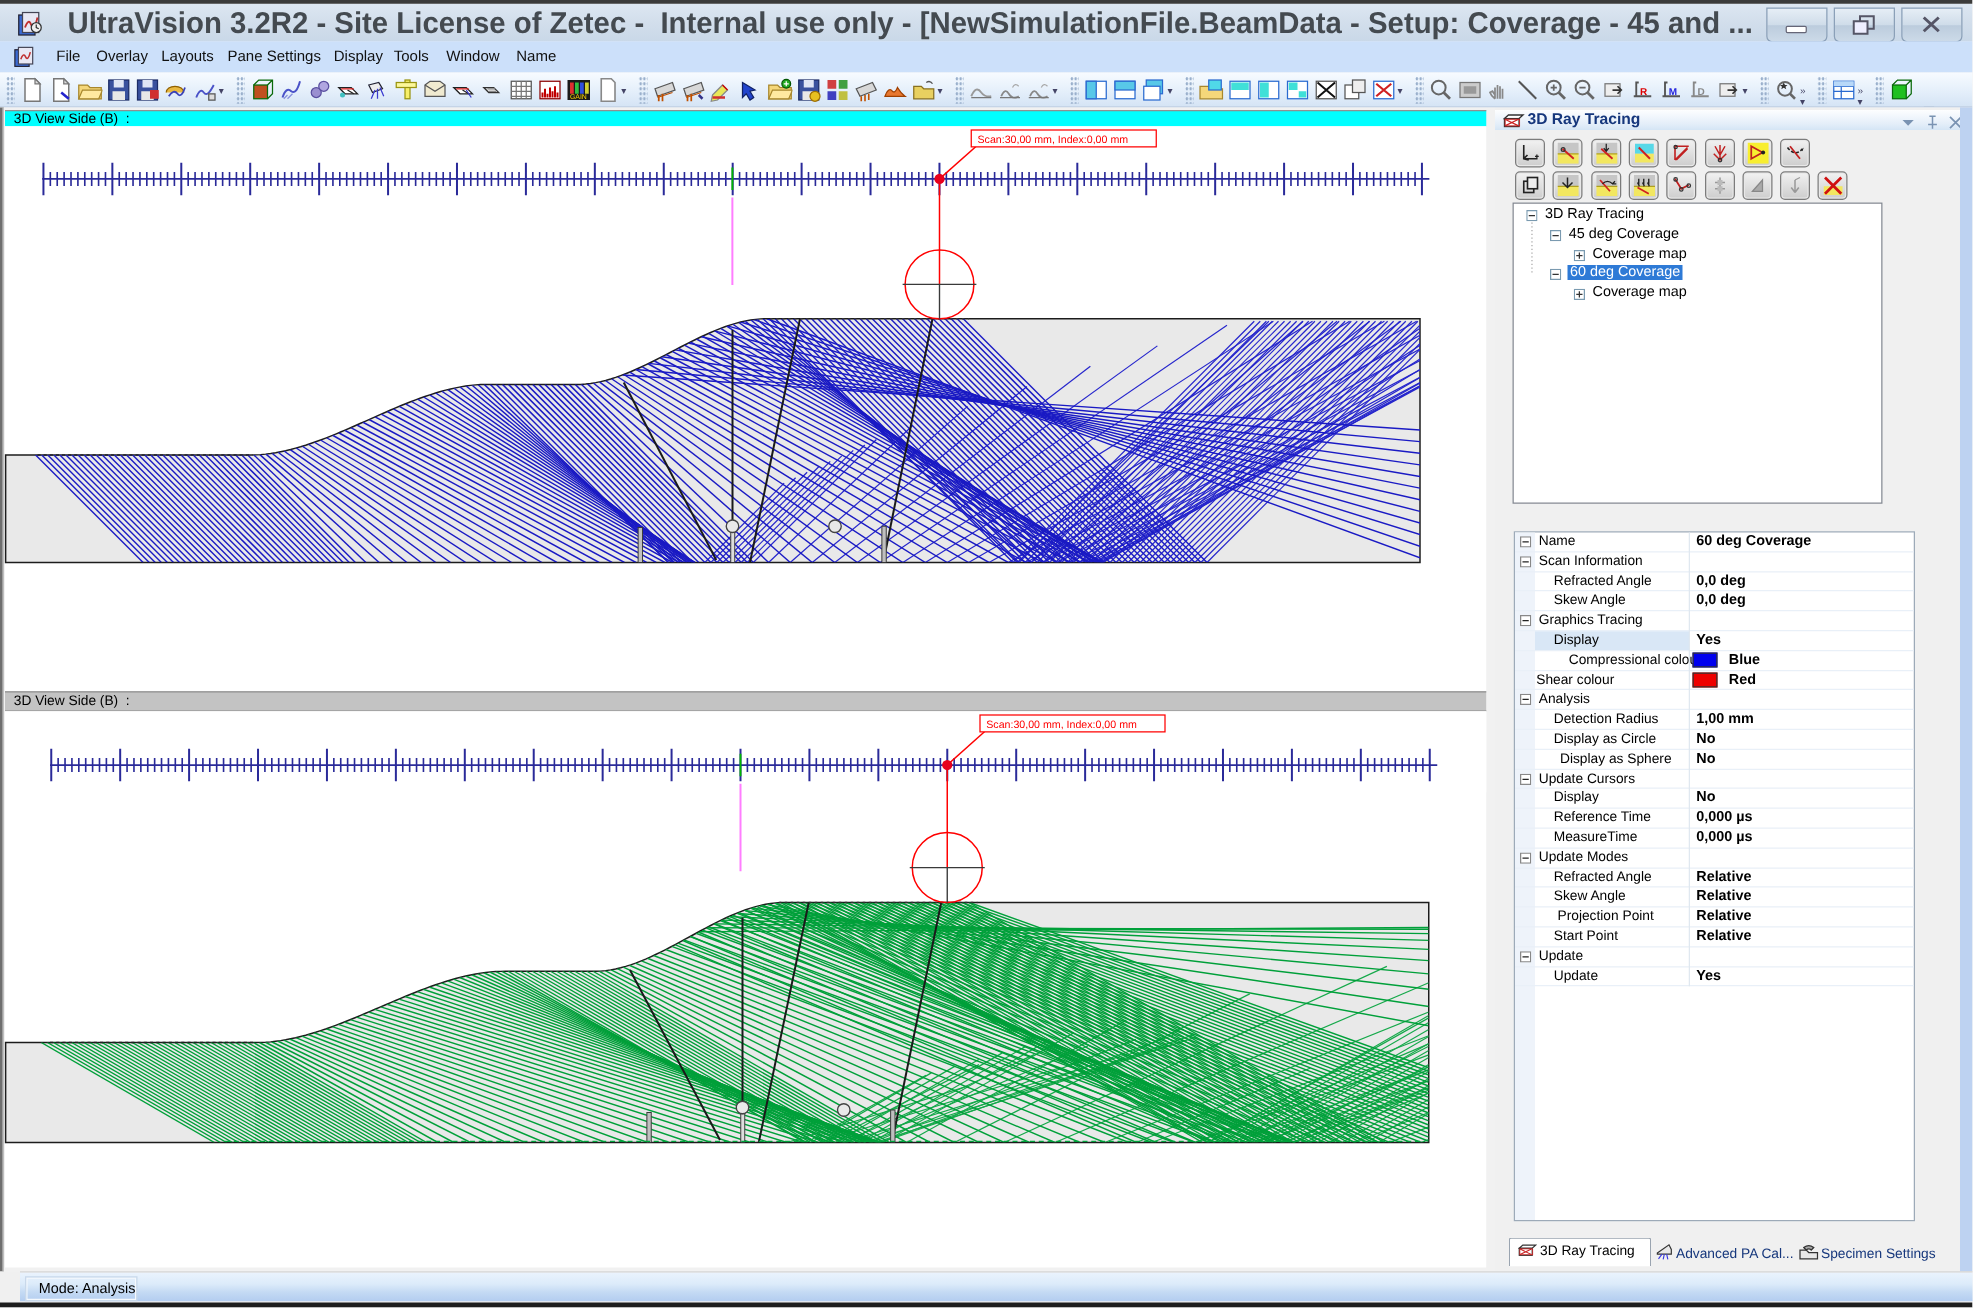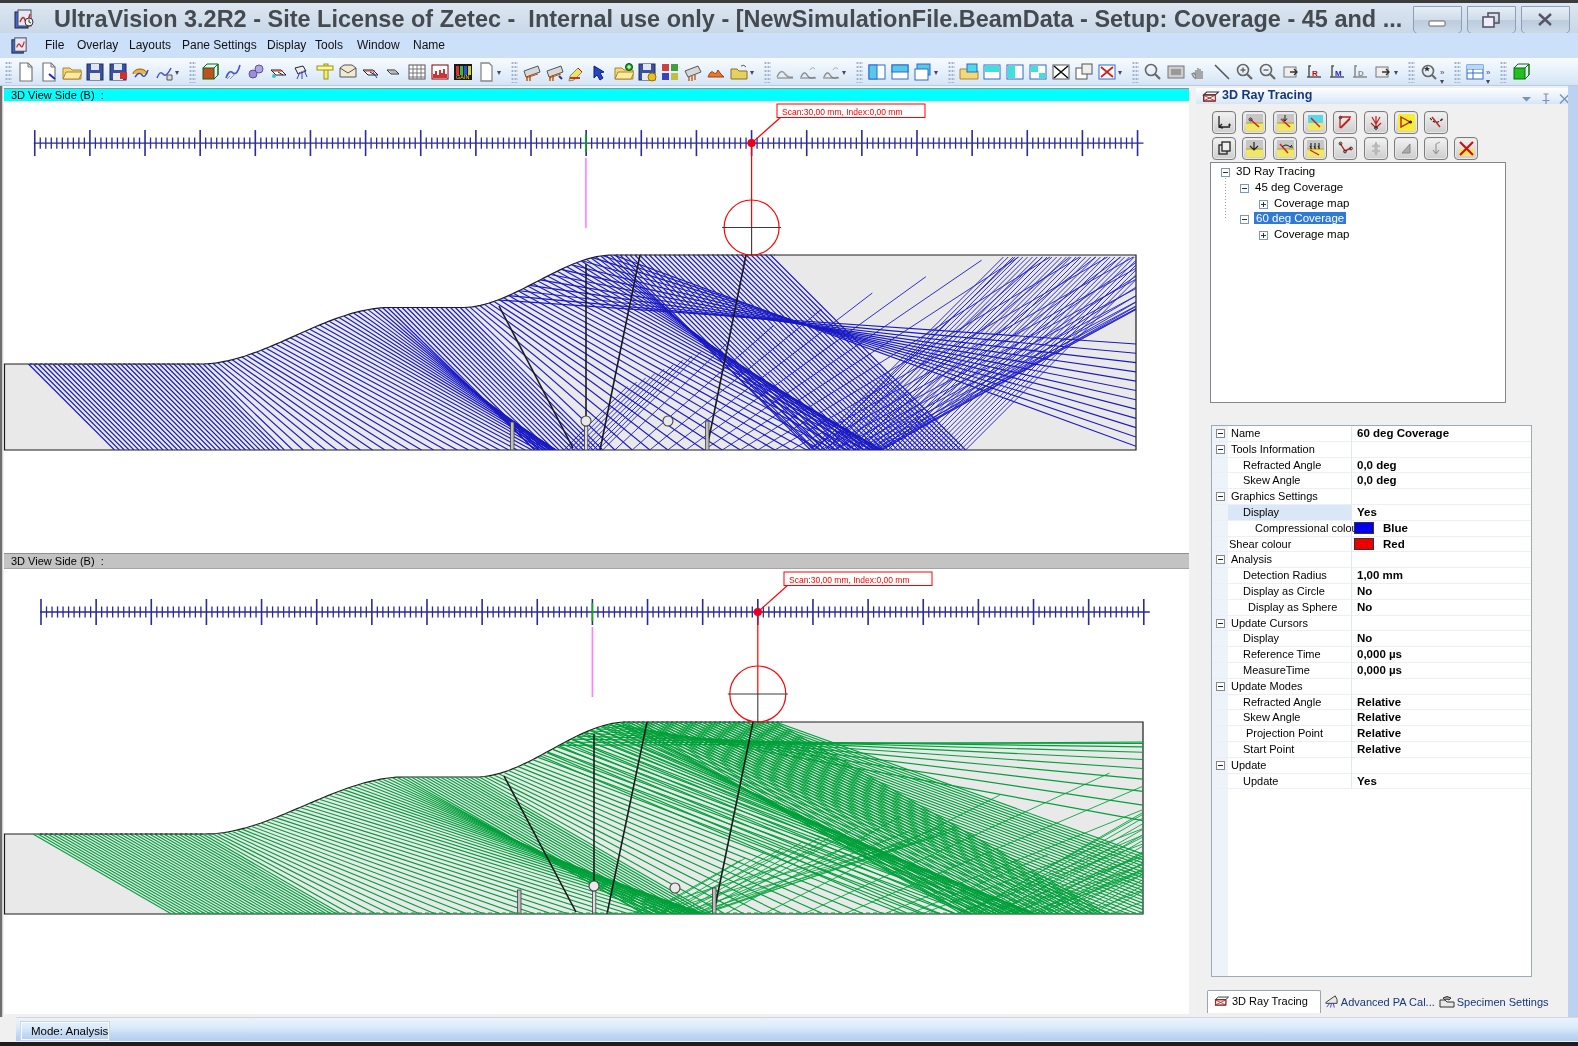"Tools Information" span.pglab { text: Tools -> Scan }
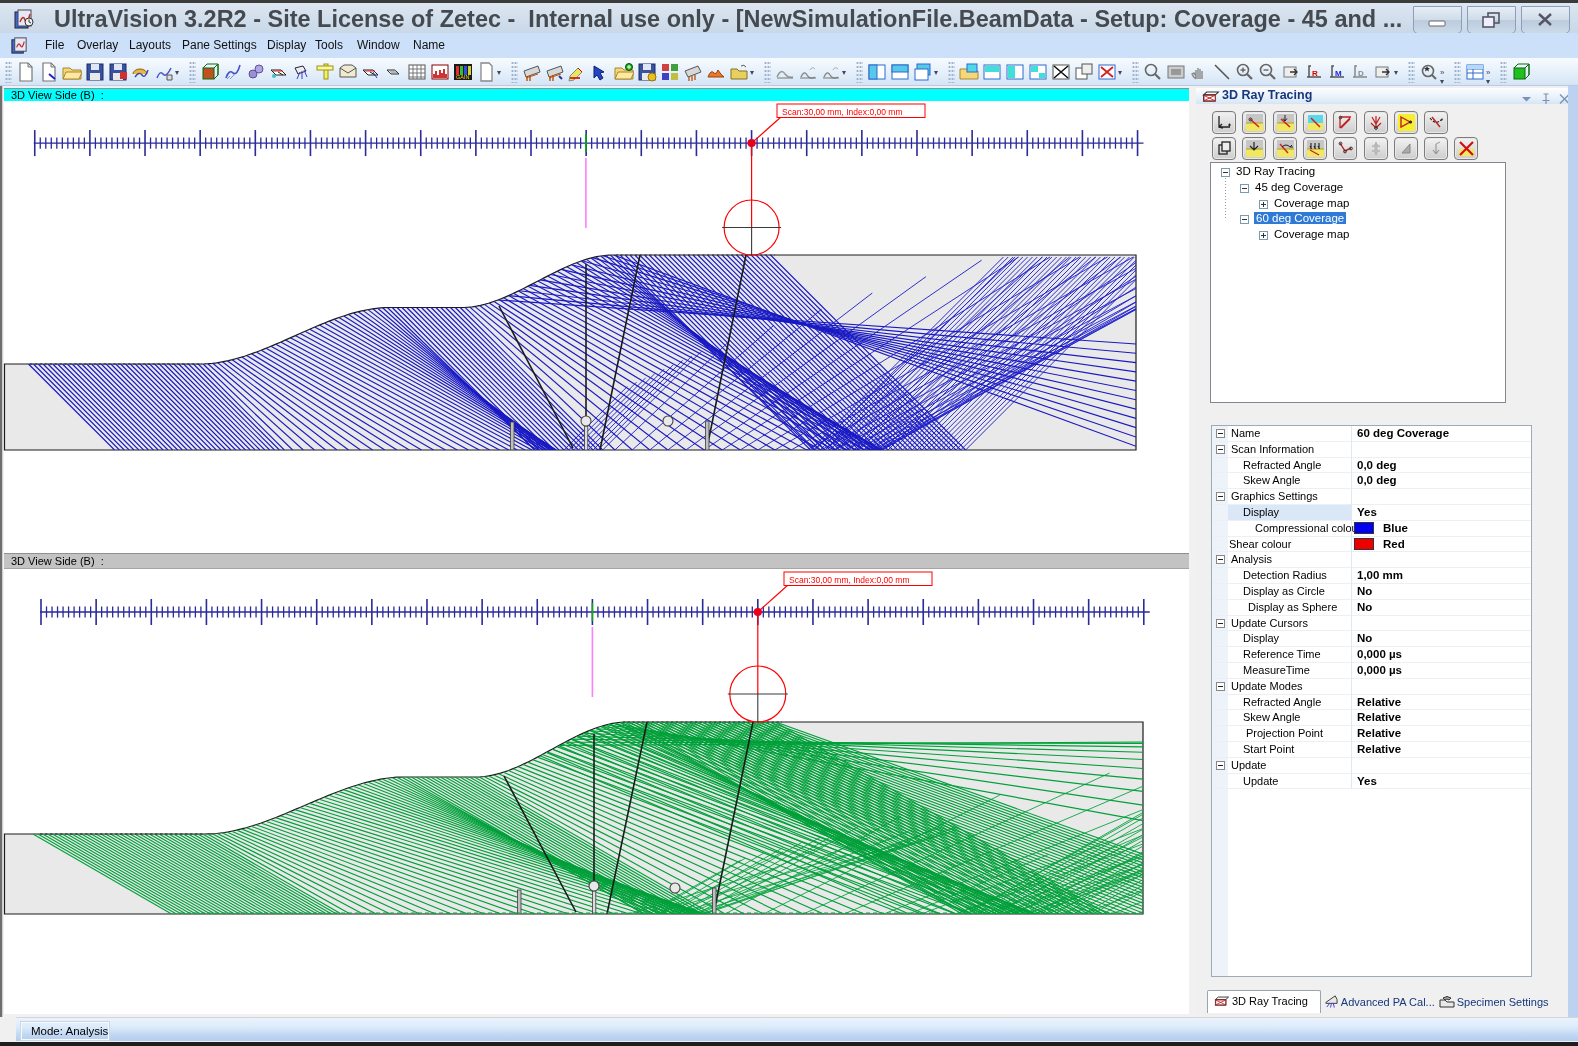"Graphics Settings" span.pglab { text: Settings -> Tracing }
